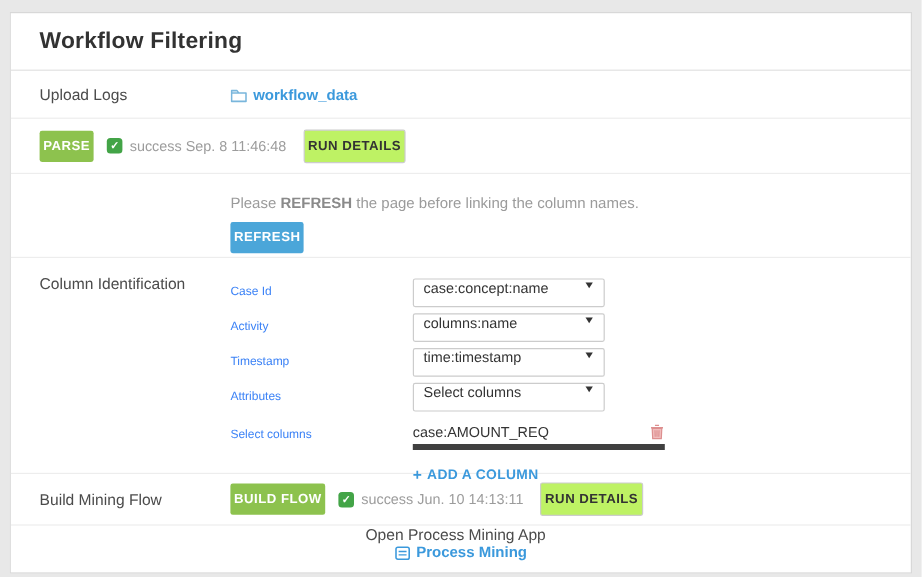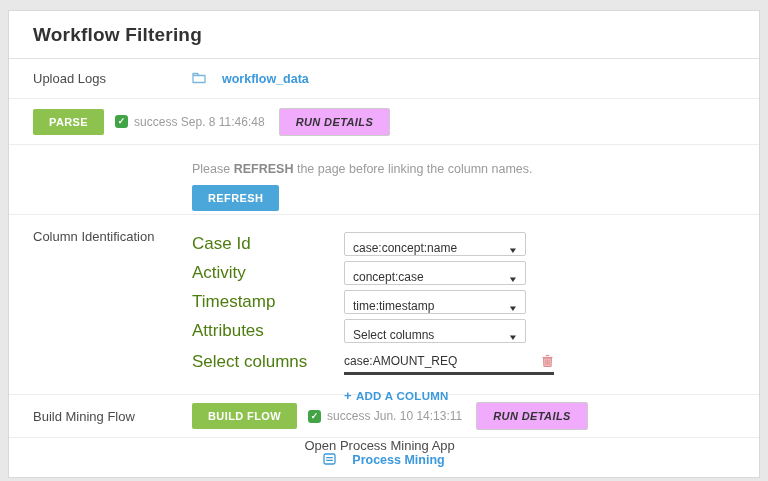"workflow_data" a.link, .link { align-items: flex-start -> flex-end; gap: 16px -> 5px }
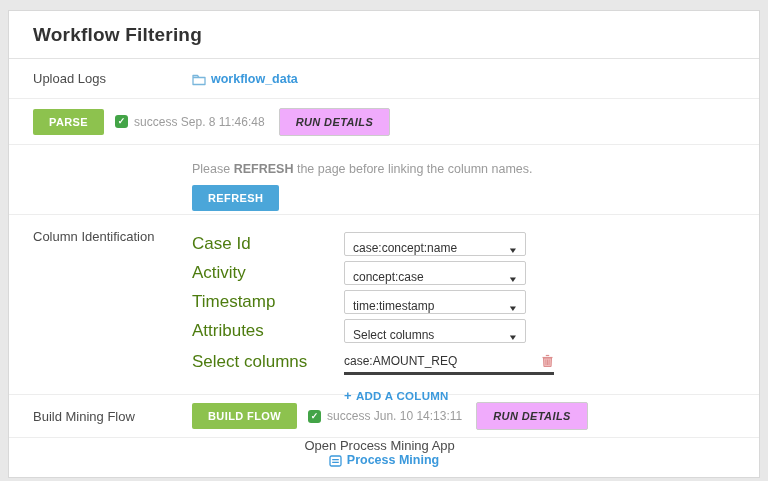"PARSE" .btn { padding: 7px 16px -> 7px 3px }
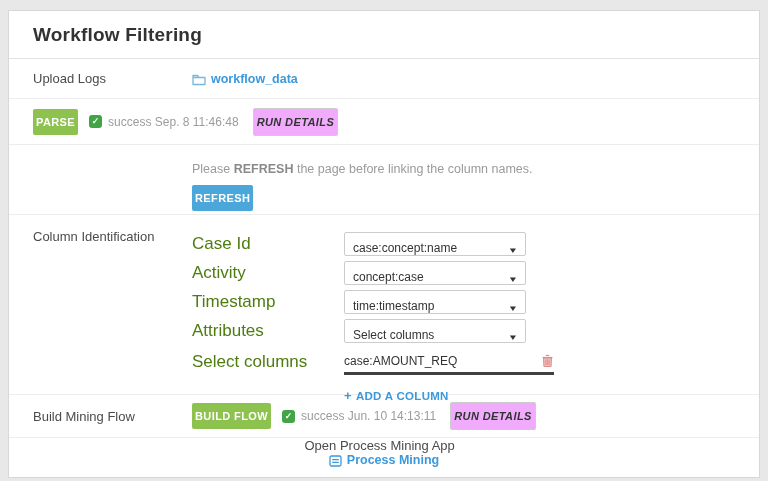"RUN DETAILS" .btn-outline { background: #f0abfc -> #bef264; font-style: italic -> none }
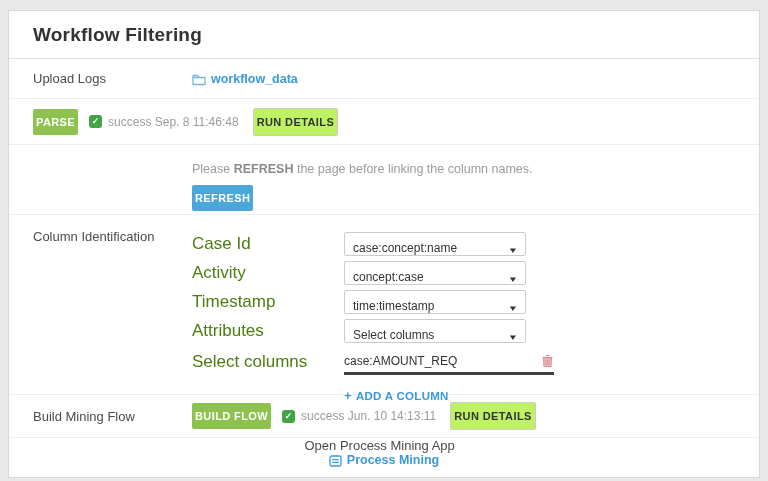"Case Id" .form-label { color: #4d7c0f -> #3b82f6; font-size: 17px -> 10px }
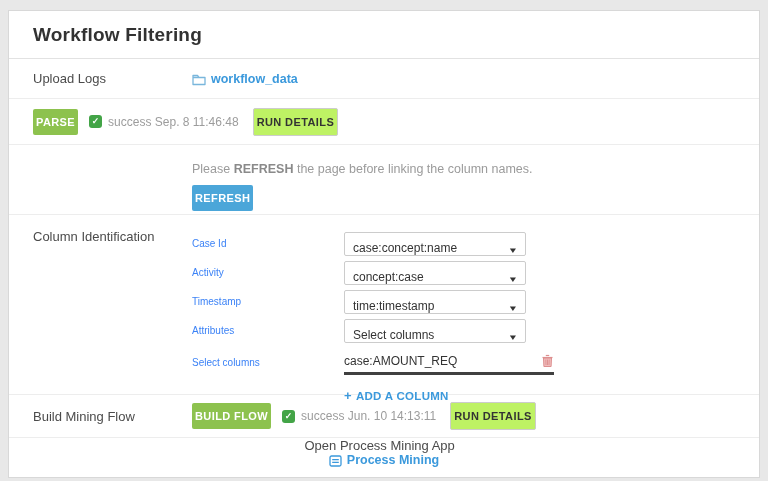"case:concept:name" .select { align-items: flex-end -> flex-start; width: 182px -> 160px }
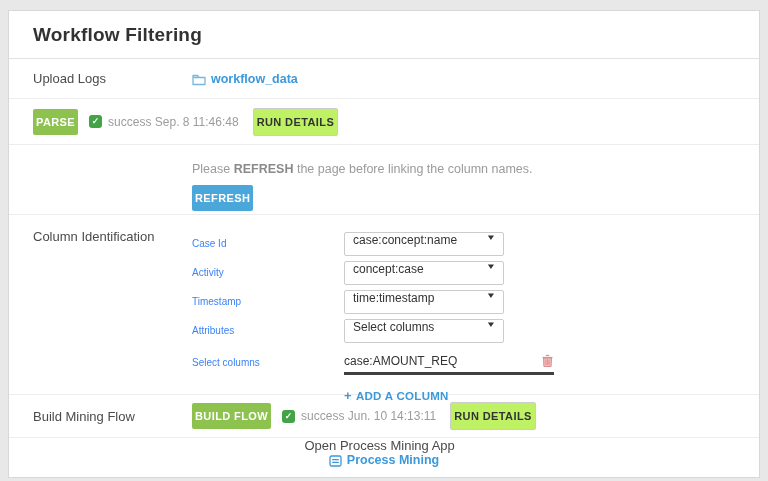"concept:case" span { text: concept:case -> columns:name }
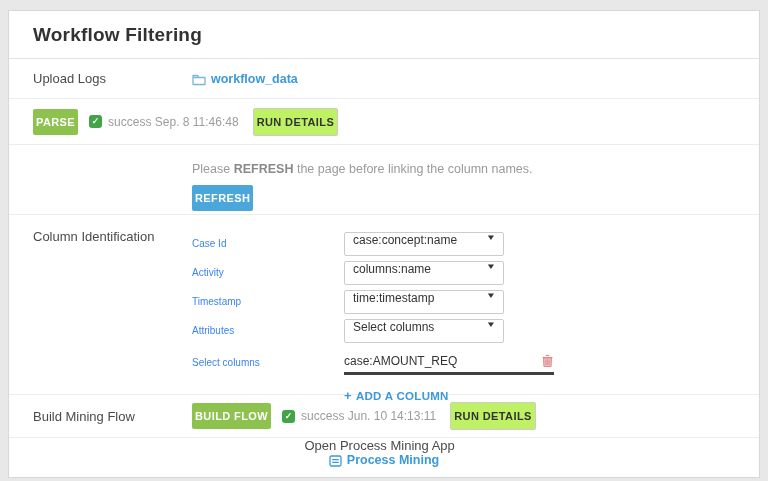"case:AMOUNT_REQ" .underline-field { border-bottom: 3px solid #404040 -> 5px solid #404040 }
